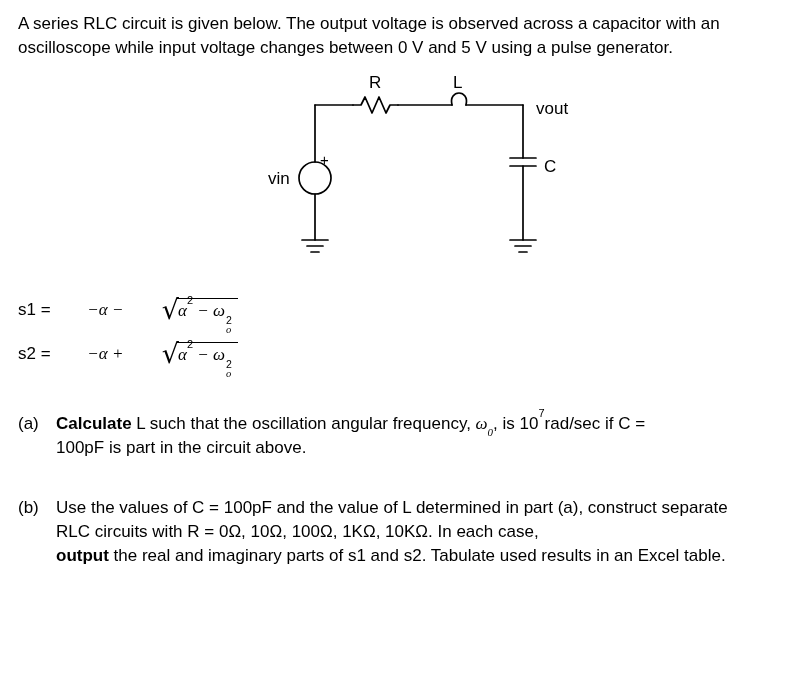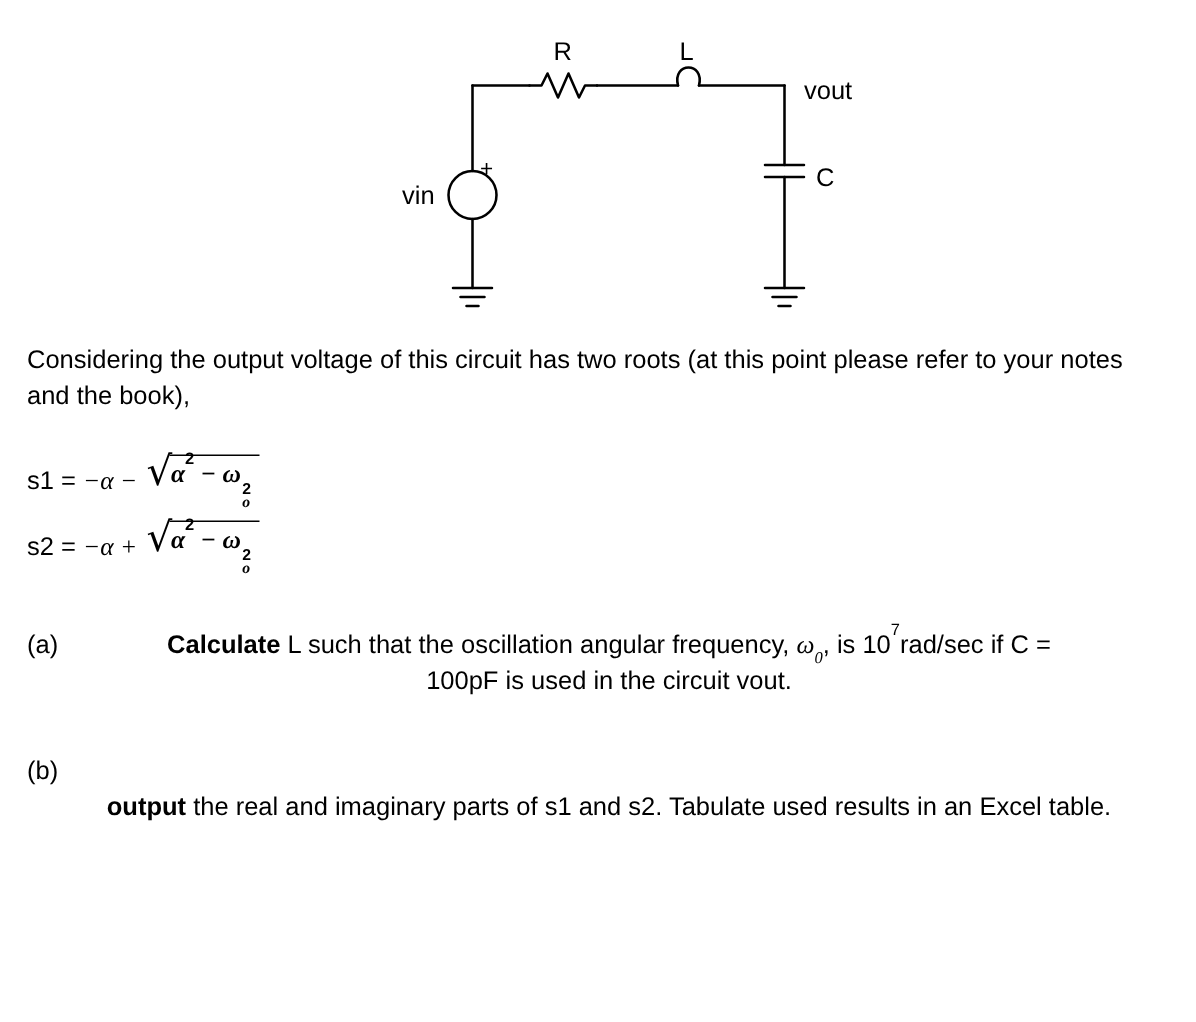"A series RLC circuit is" p.para { html: none -> <p>A series RLC circuit is given below. The output voltage is observed across a capacitor with an oscilloscope while input voltage changes between 0 V and 5 V using a pulse generator.</p> }
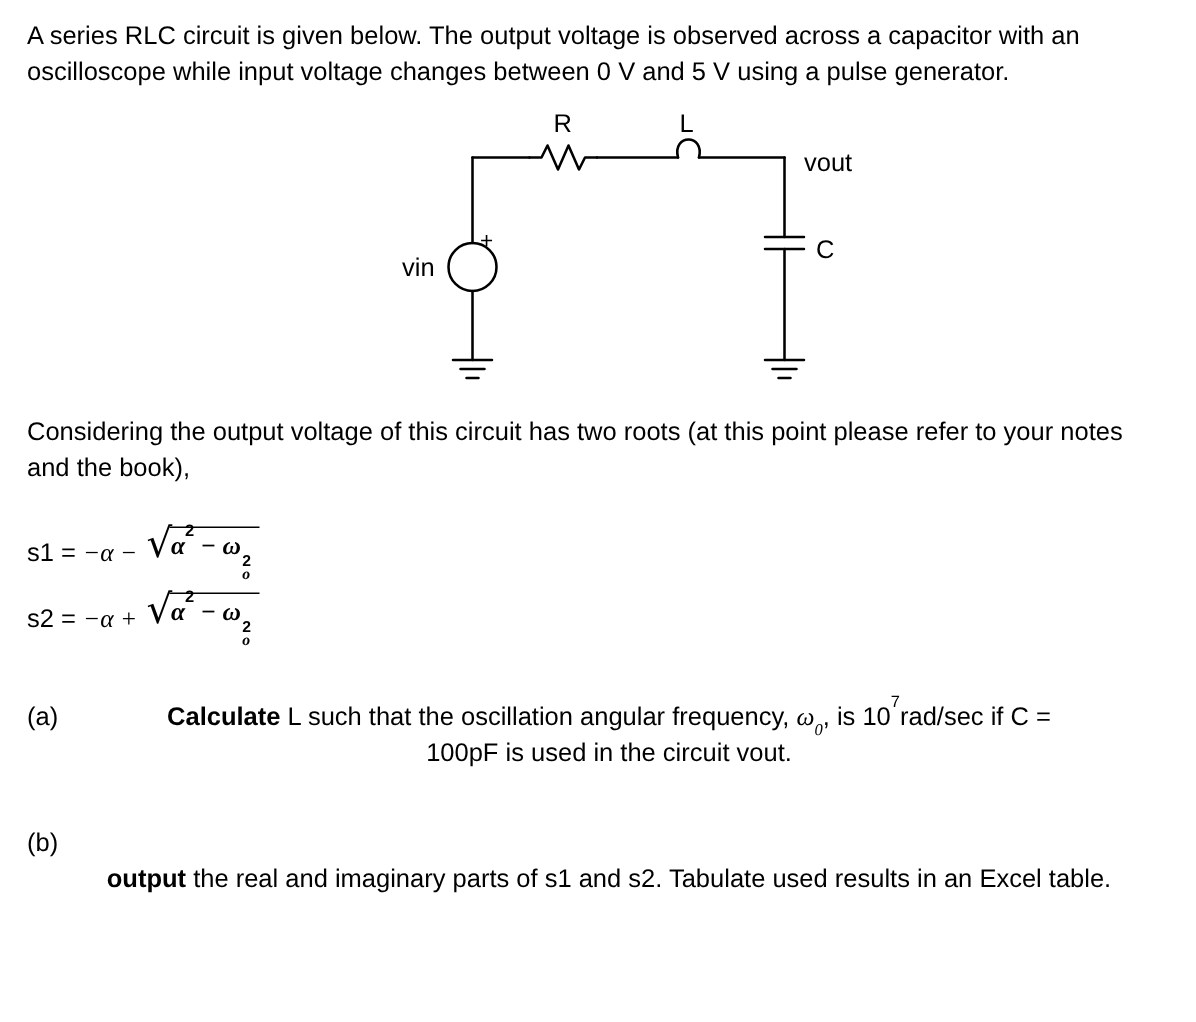"Considering the output voltage of" p.para { html: <p>Considering the output voltage of this circuit has two roots (at this point please refer to your notes and the book),</p> -> none }
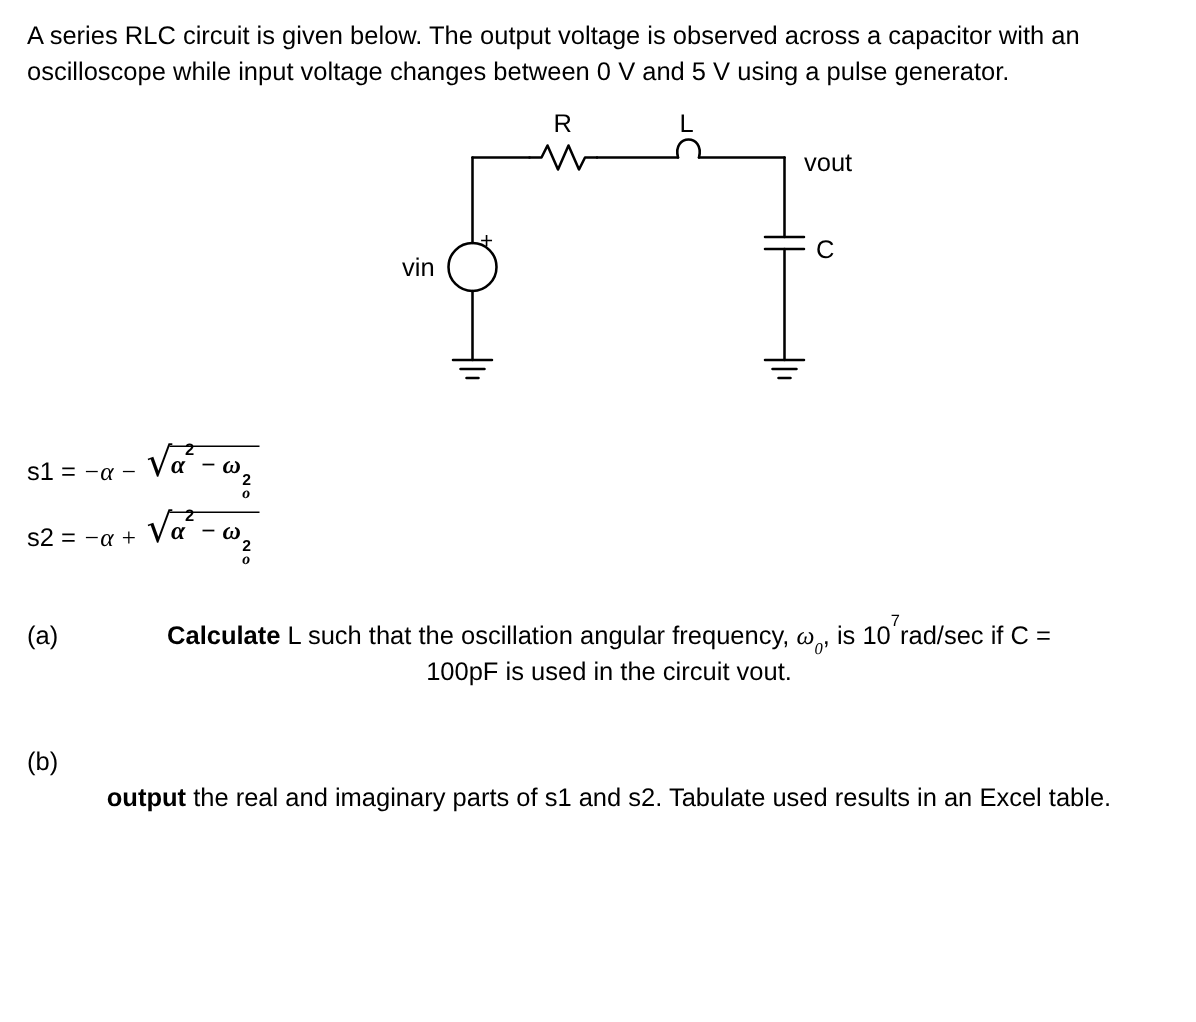"s1 =" .eq { align-items: center -> flex-start; gap: none -> 32px }
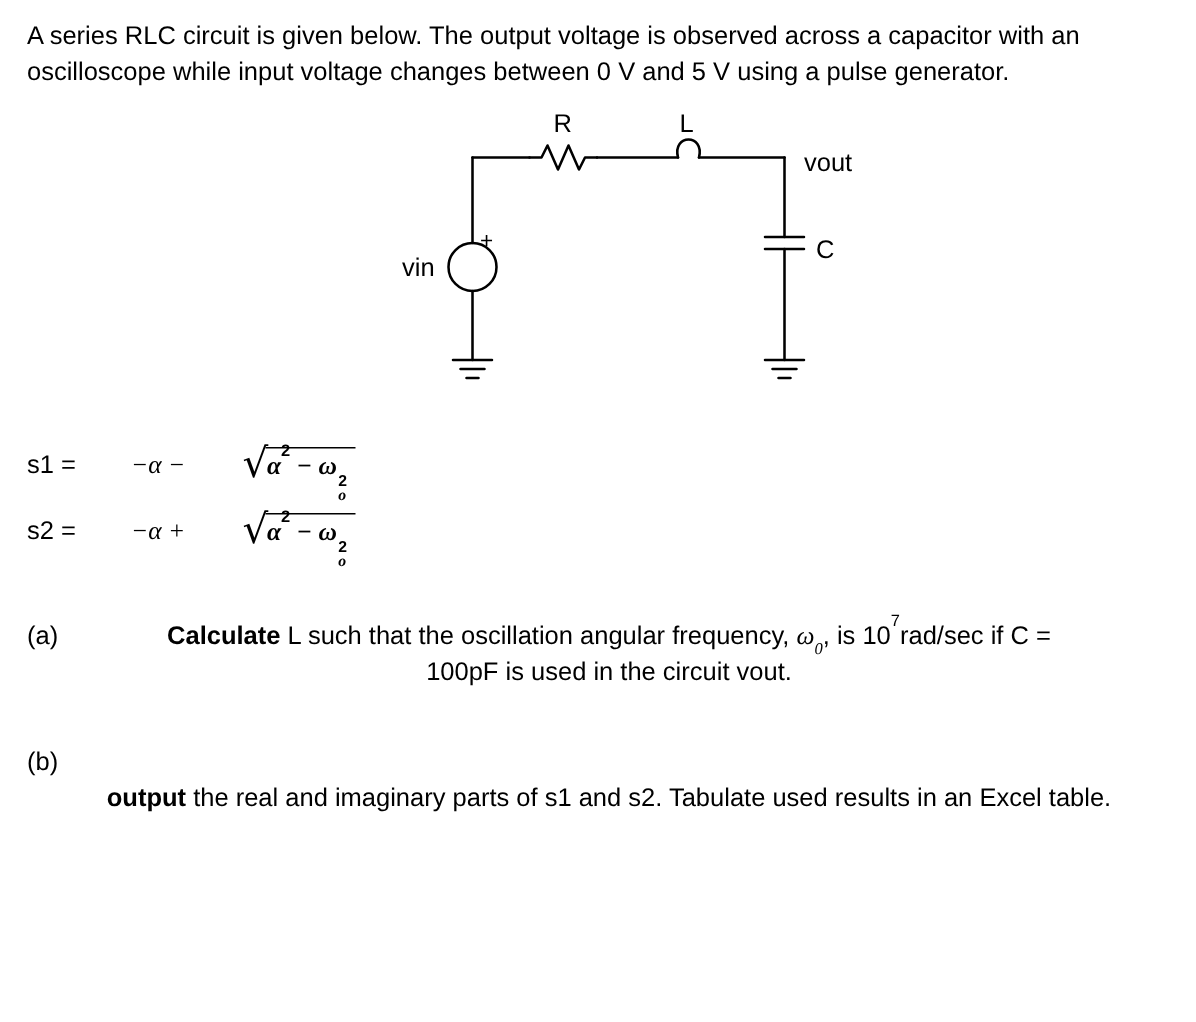"α2 − ω" .radicand { font-weight: bold -> none }
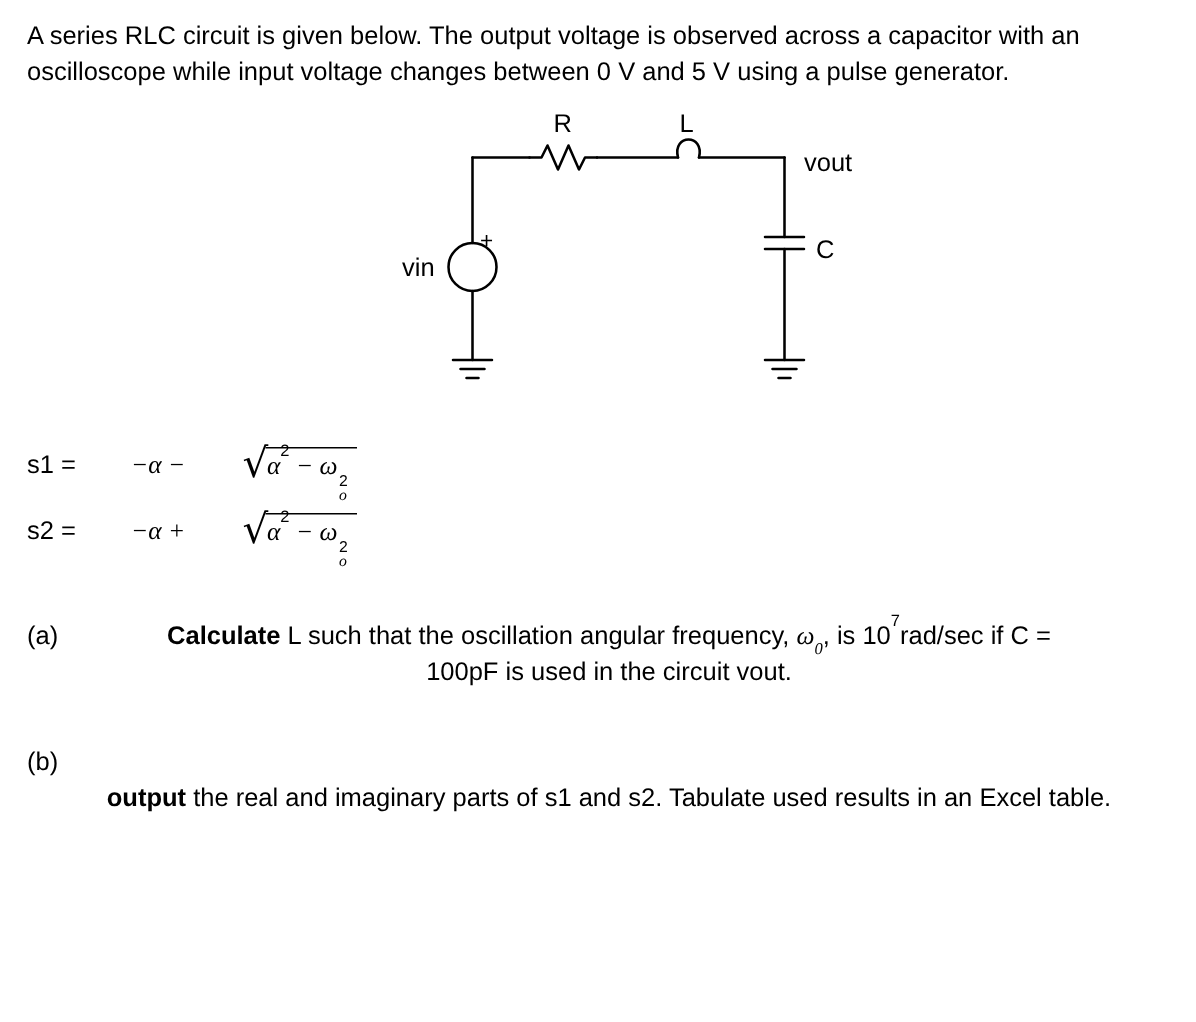"Calculate L such that the" .part-body { text-align: center -> none }
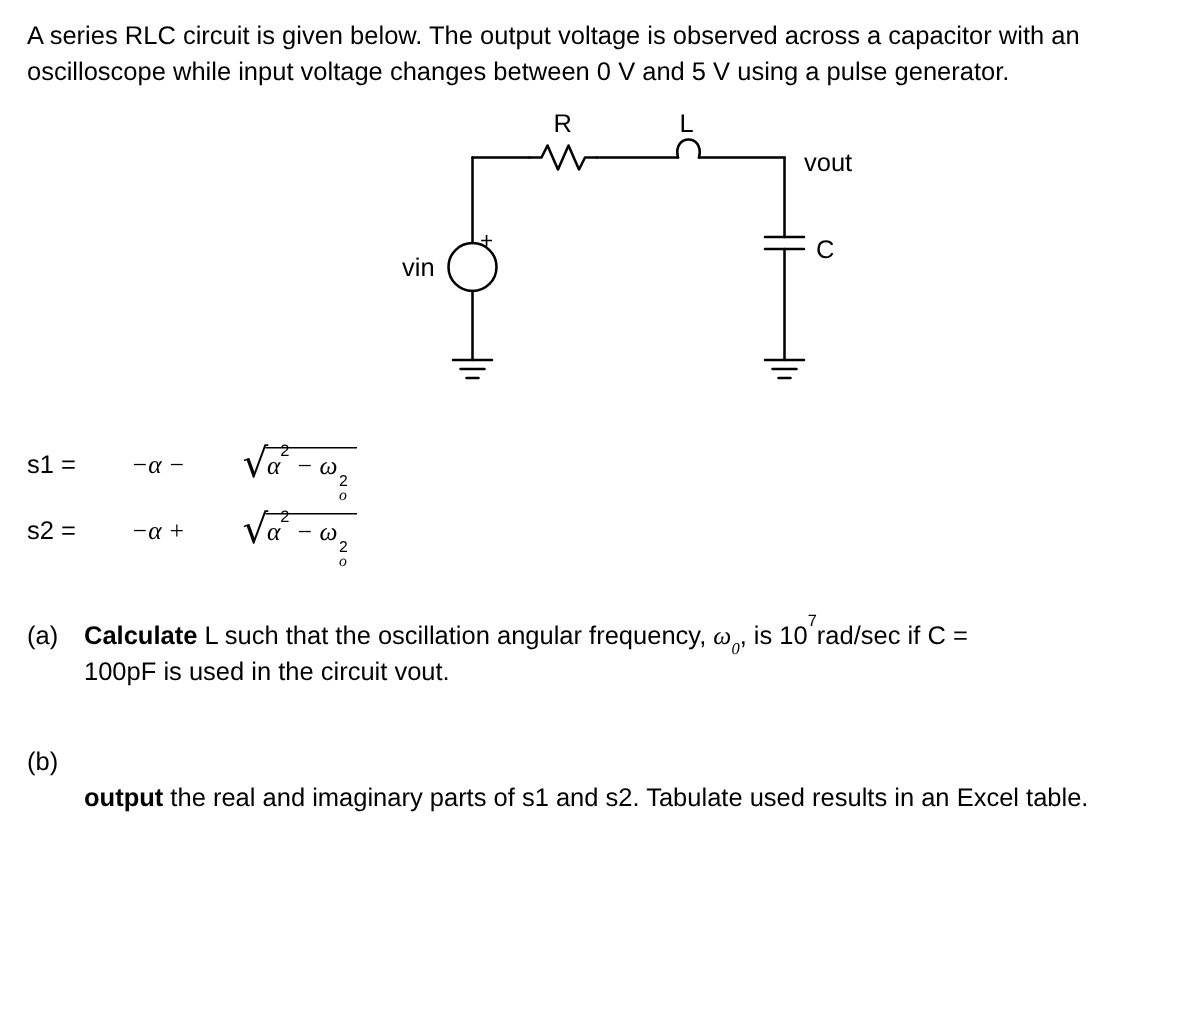"100pF is used in the" span { text: used in the circuit vout -> part in the circuit above }
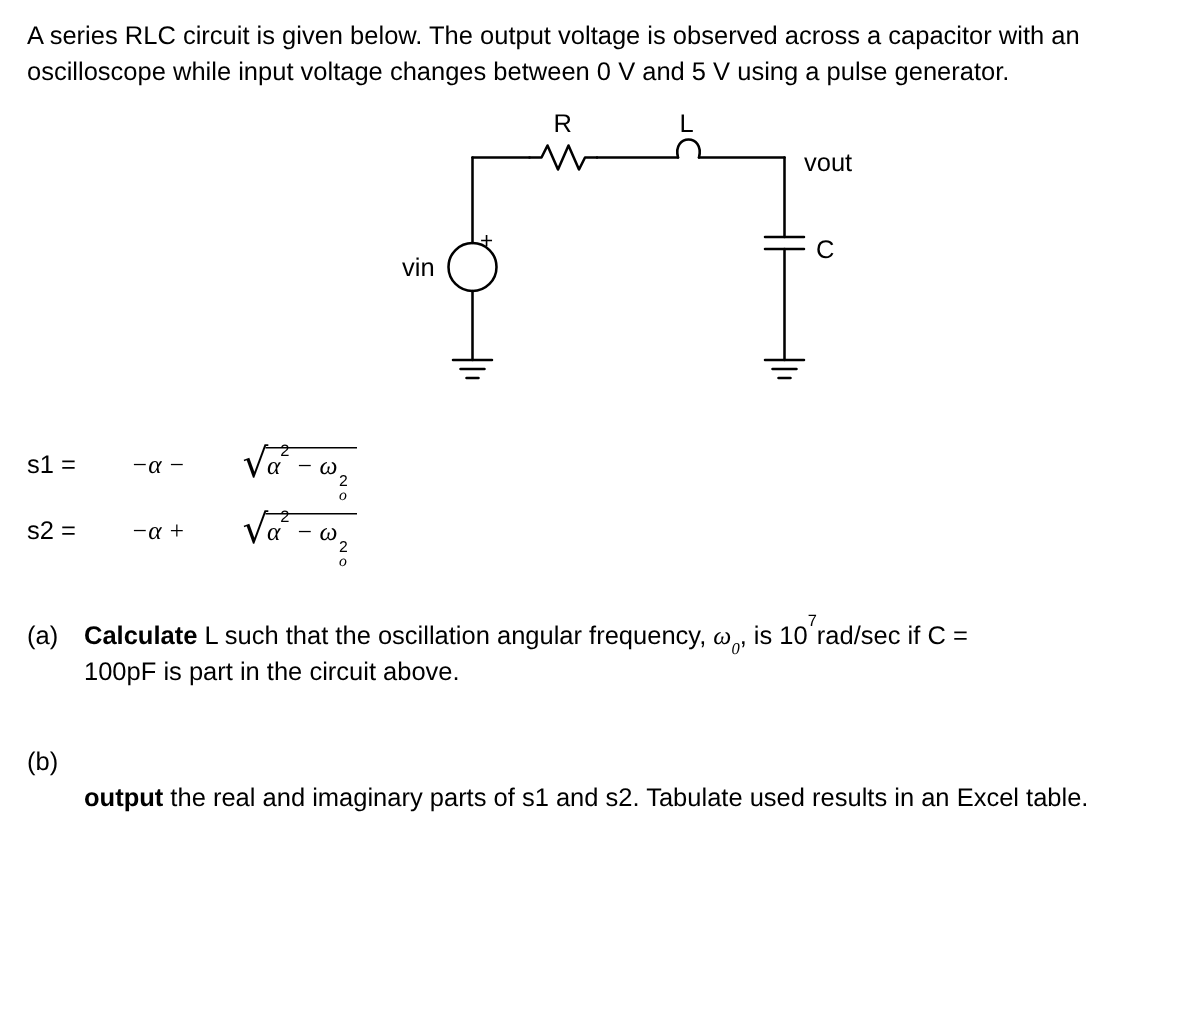"Use the values of C" span { html: none -> <span>Use the values of C = 100pF and the value of L determined in part (a), construct separate RLC circuits with R = 0Ω, 10Ω, 100Ω, 1KΩ, 10KΩ. In each case,</span> }
